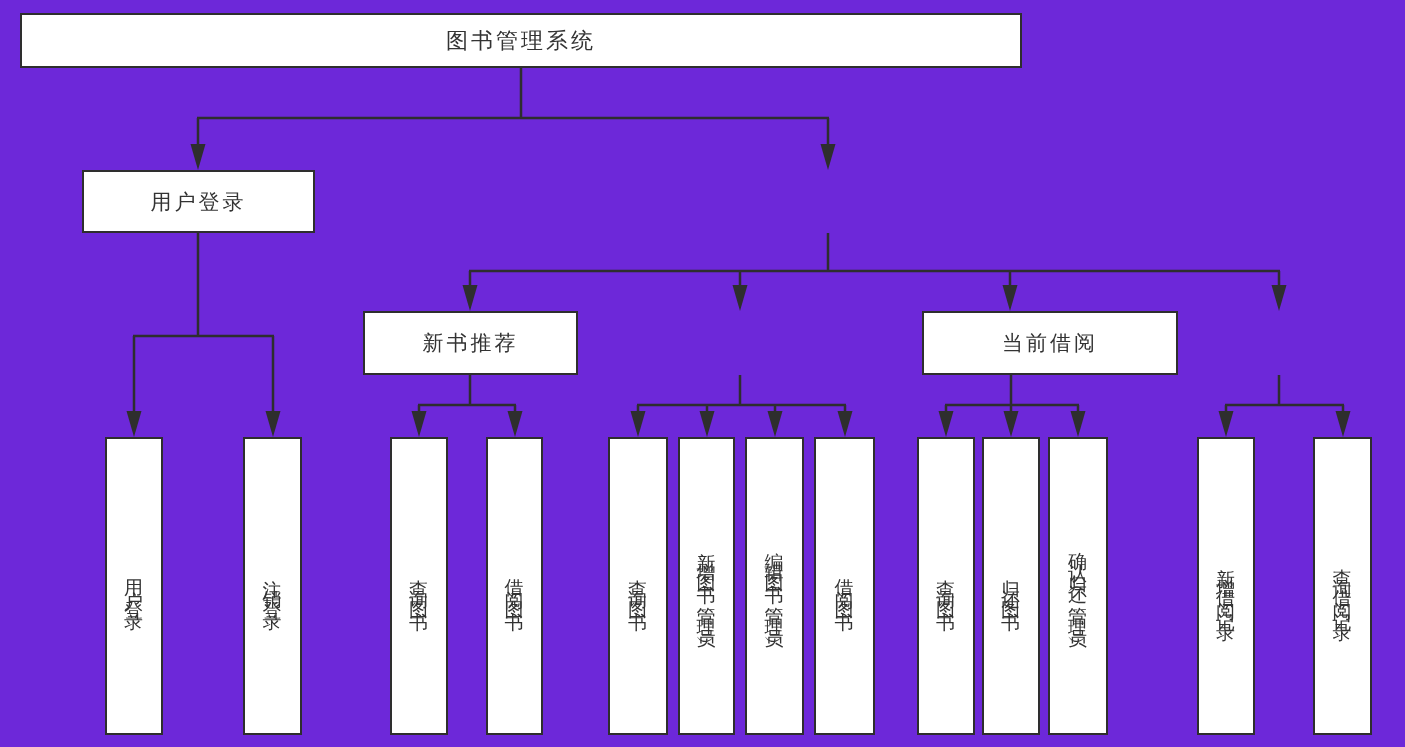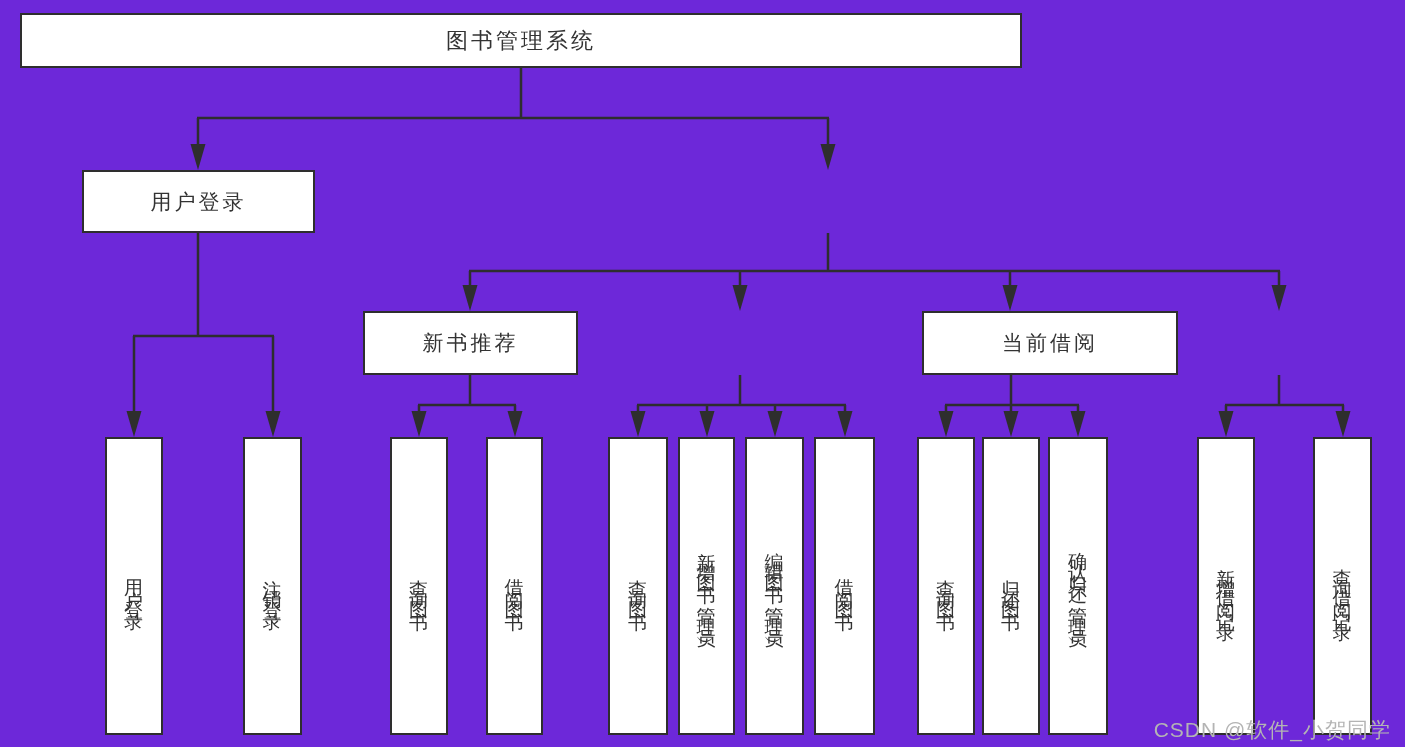"CSDN @软件_小贺同学" div.watermark { html: <div>CSDN @软件_小贺同学</div> -> none }
